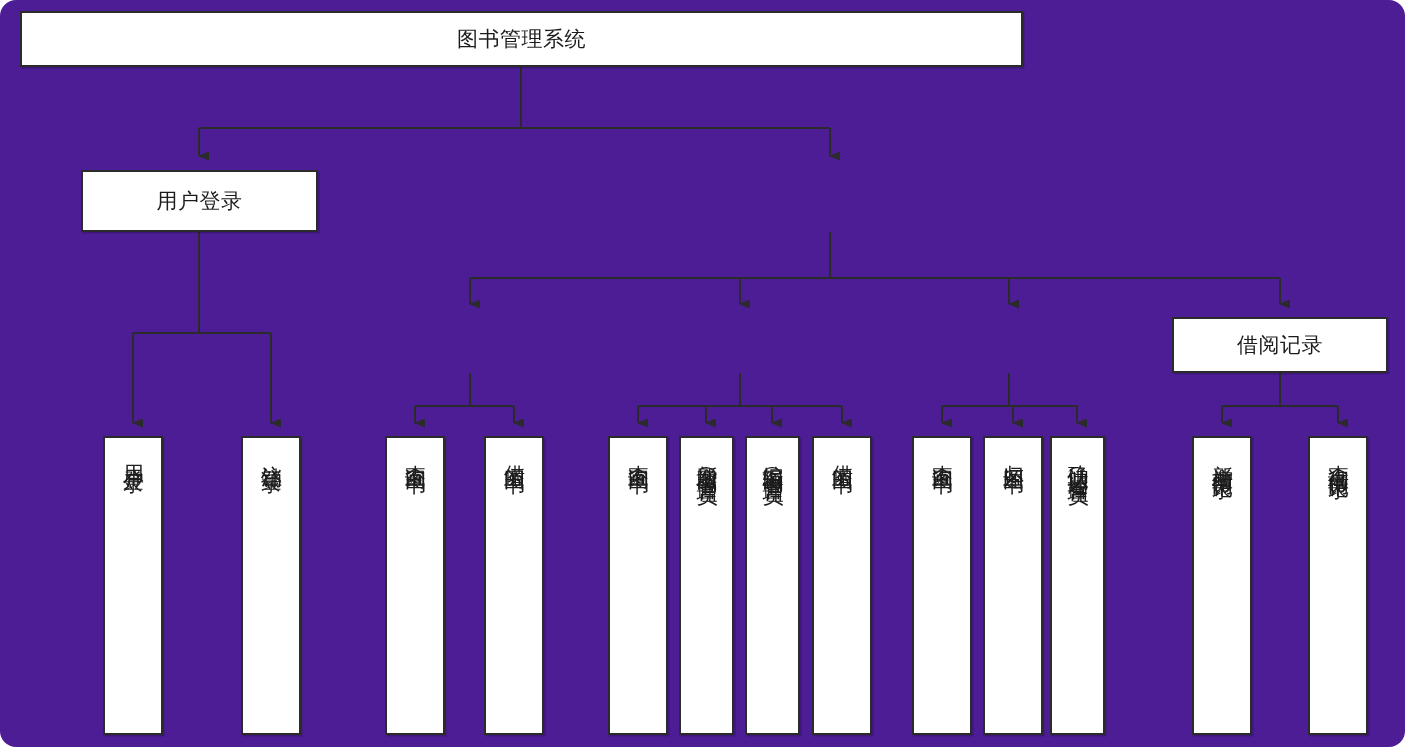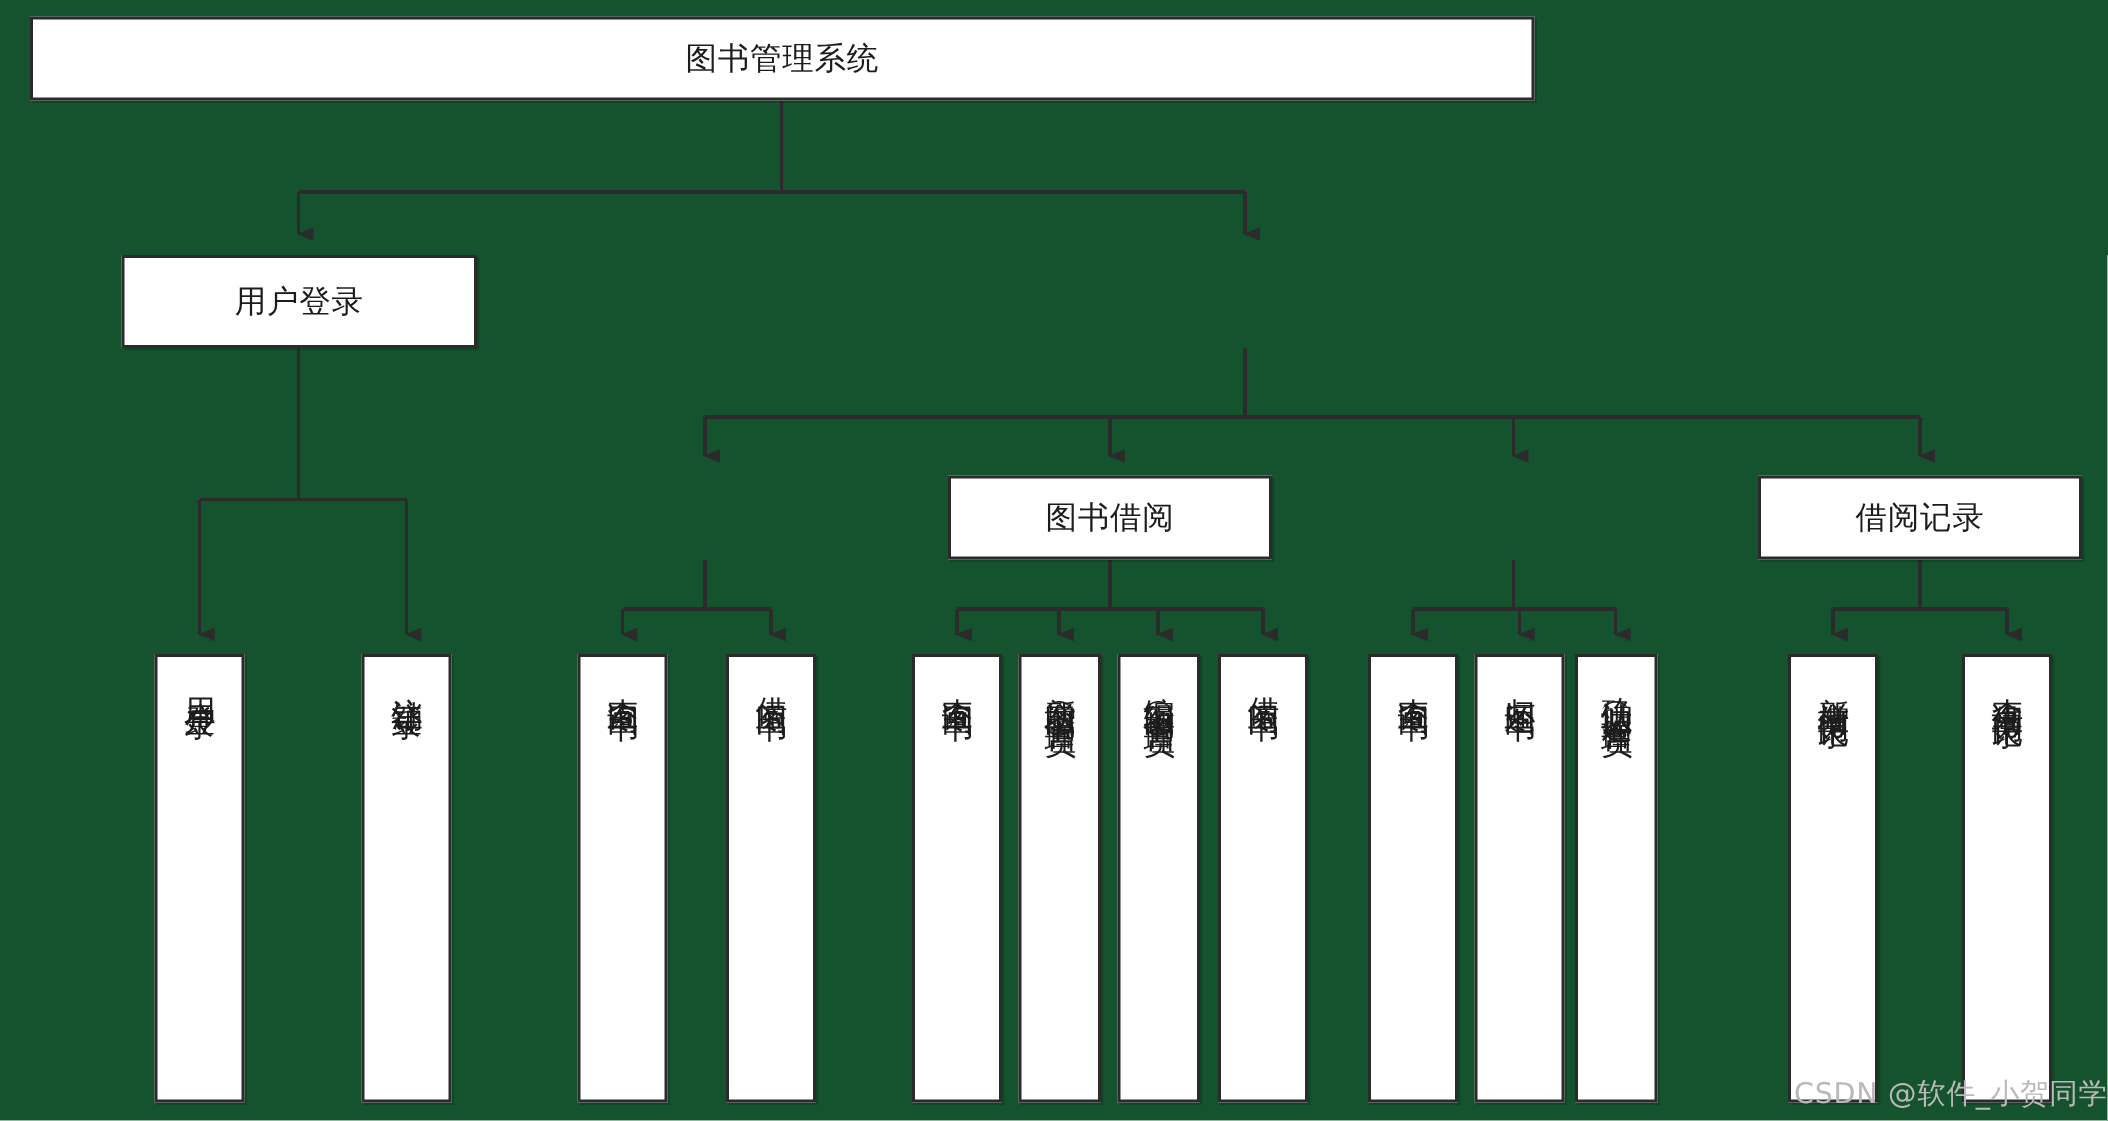"图书管理系统" #canvas { background: #14532d -> #4c1d95; border-radius: none -> 16px }
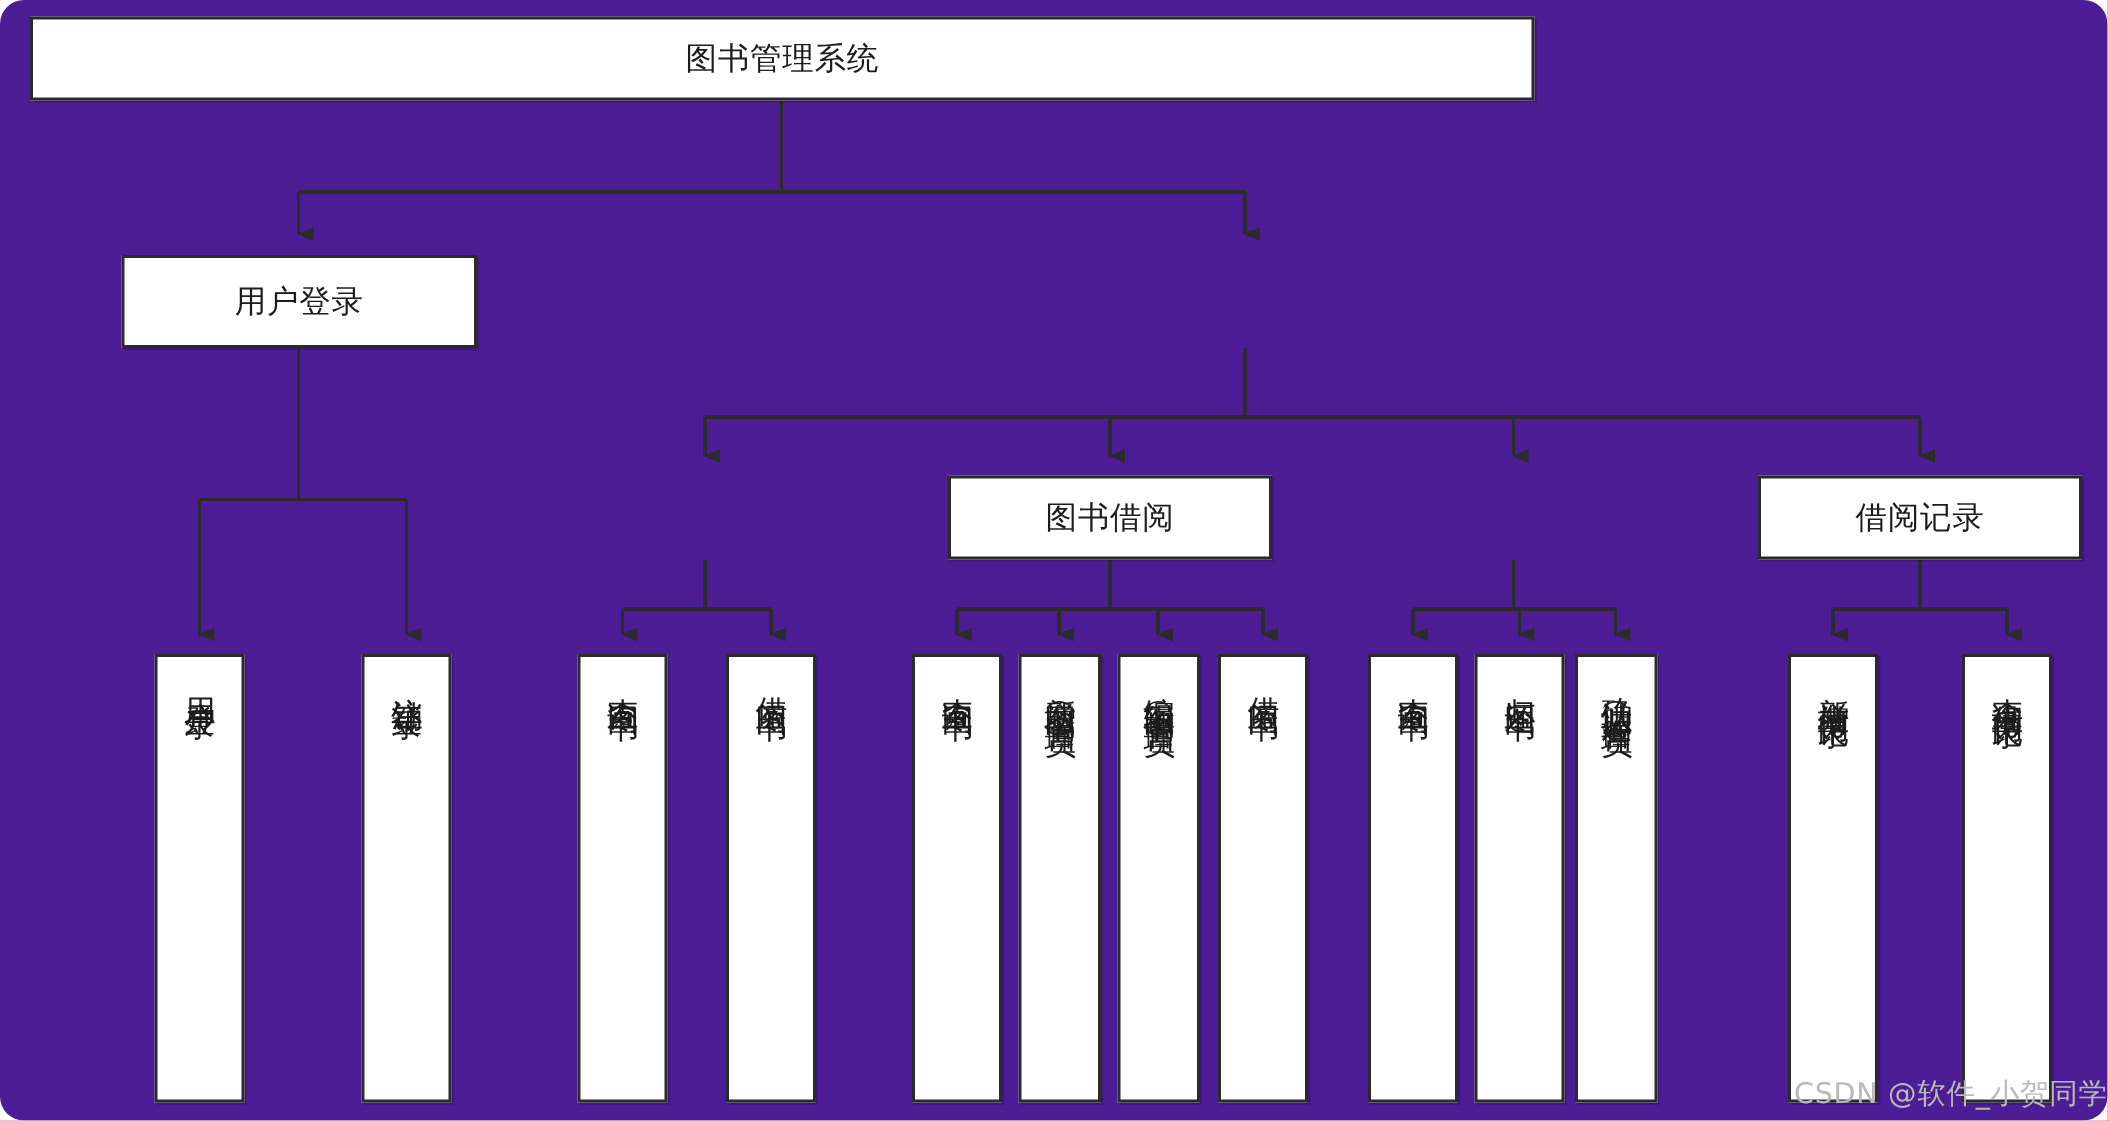"图书借阅" div.node { html: <div> <span>图书借阅</span> </div> -> none }
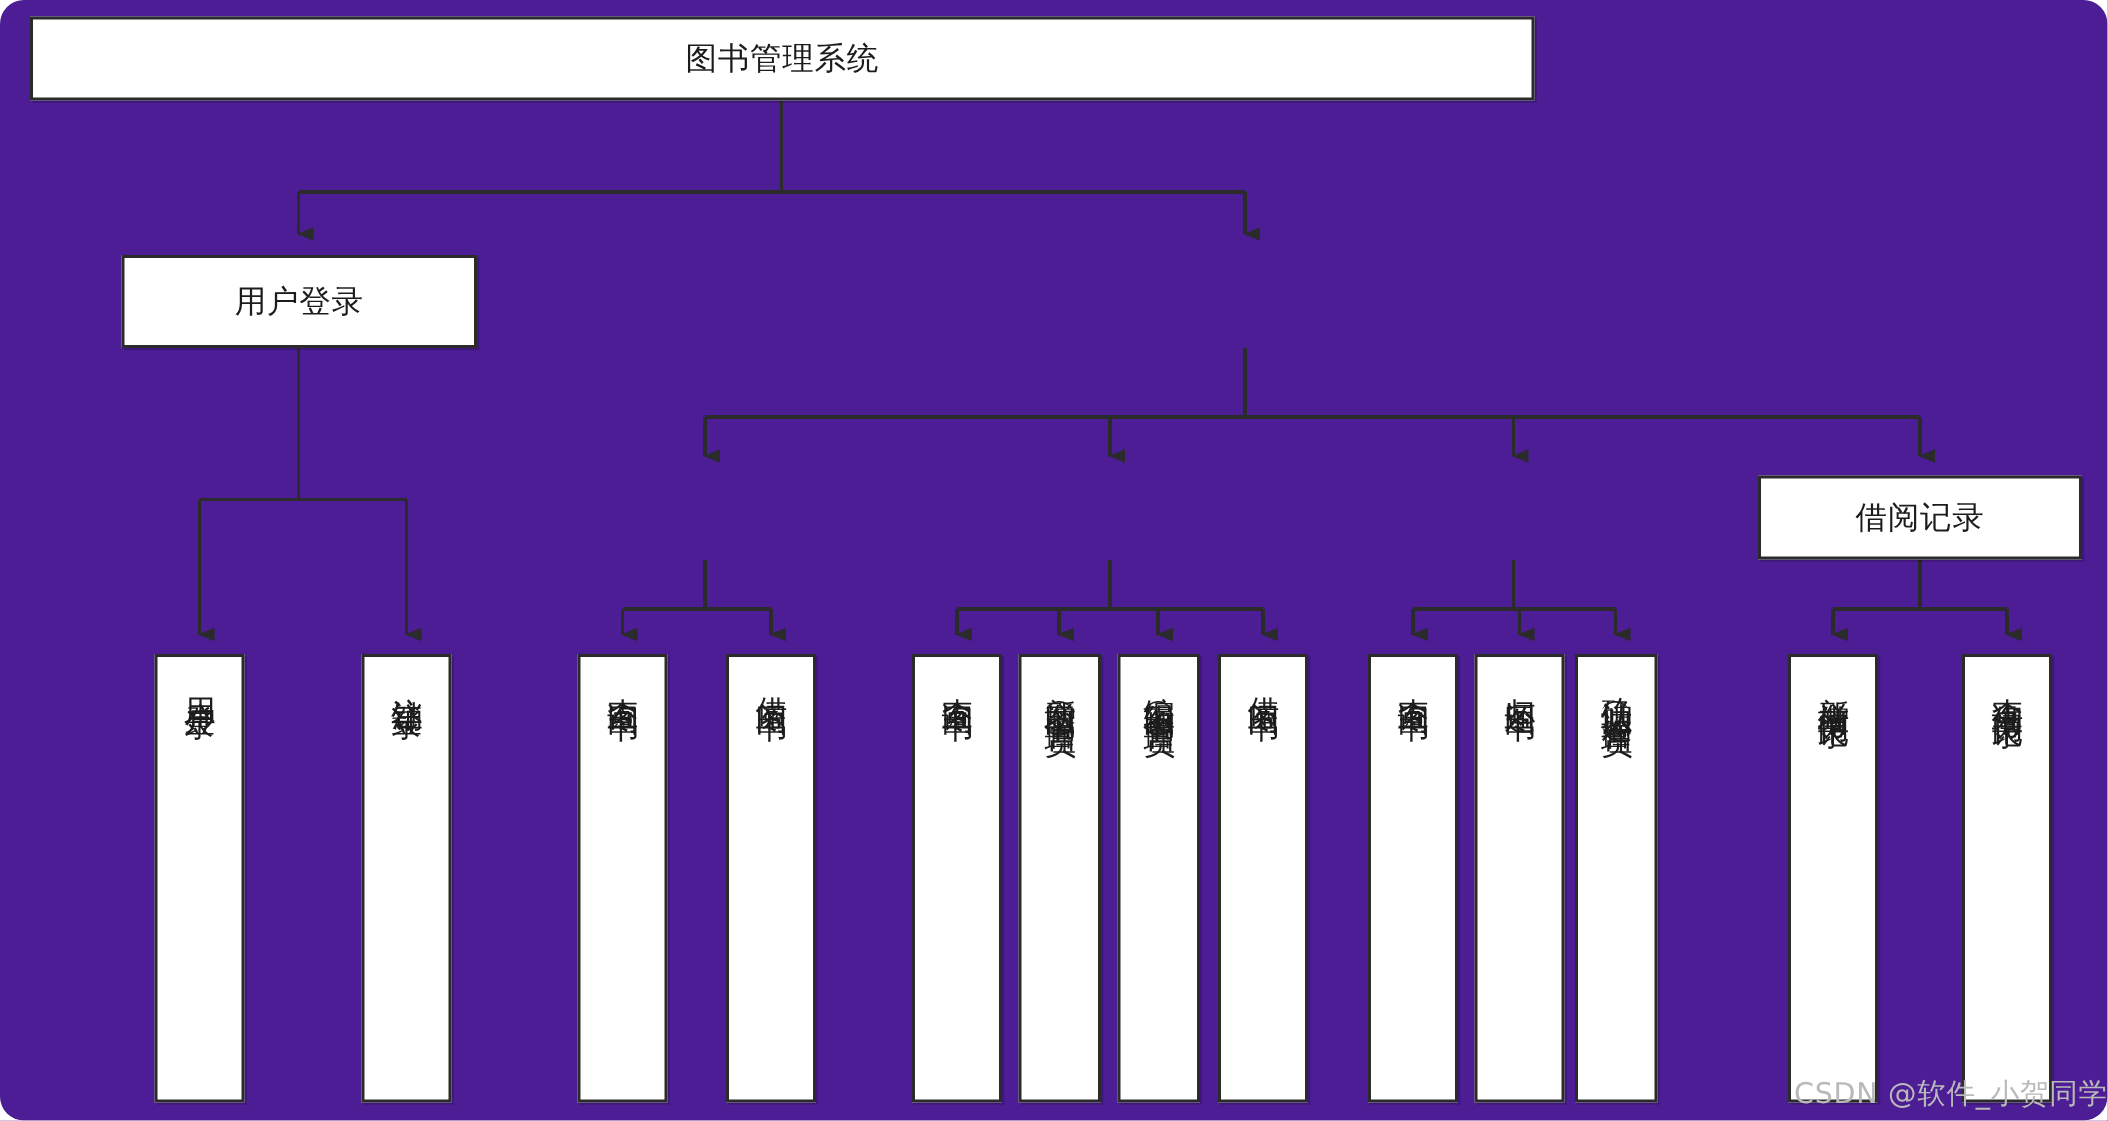"CSDN @软件_小贺同学" div.watermark { html: <div>CSDN @软件_小贺同学</div> -> none }
